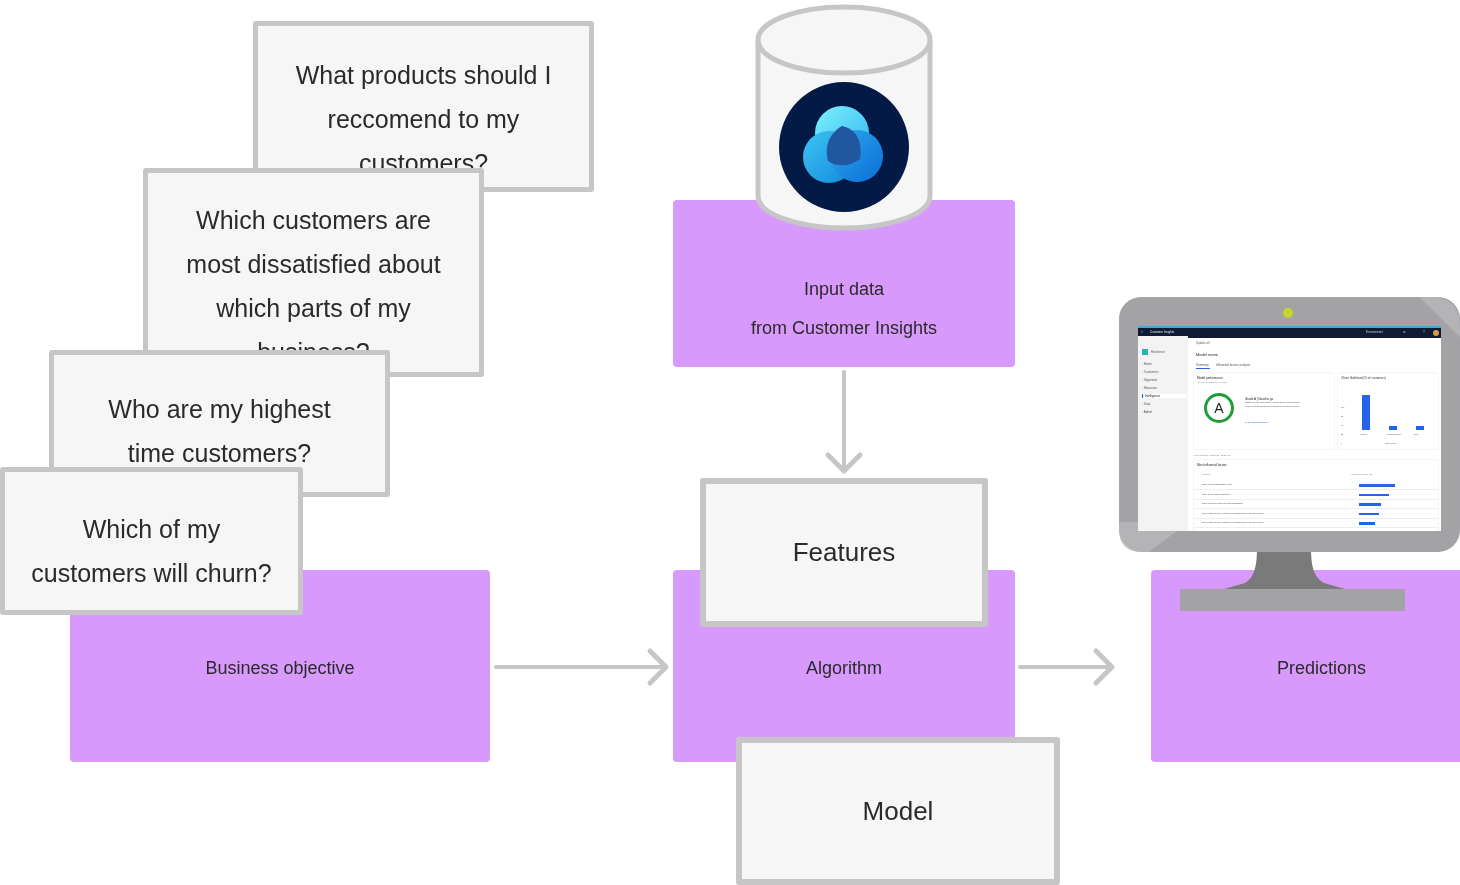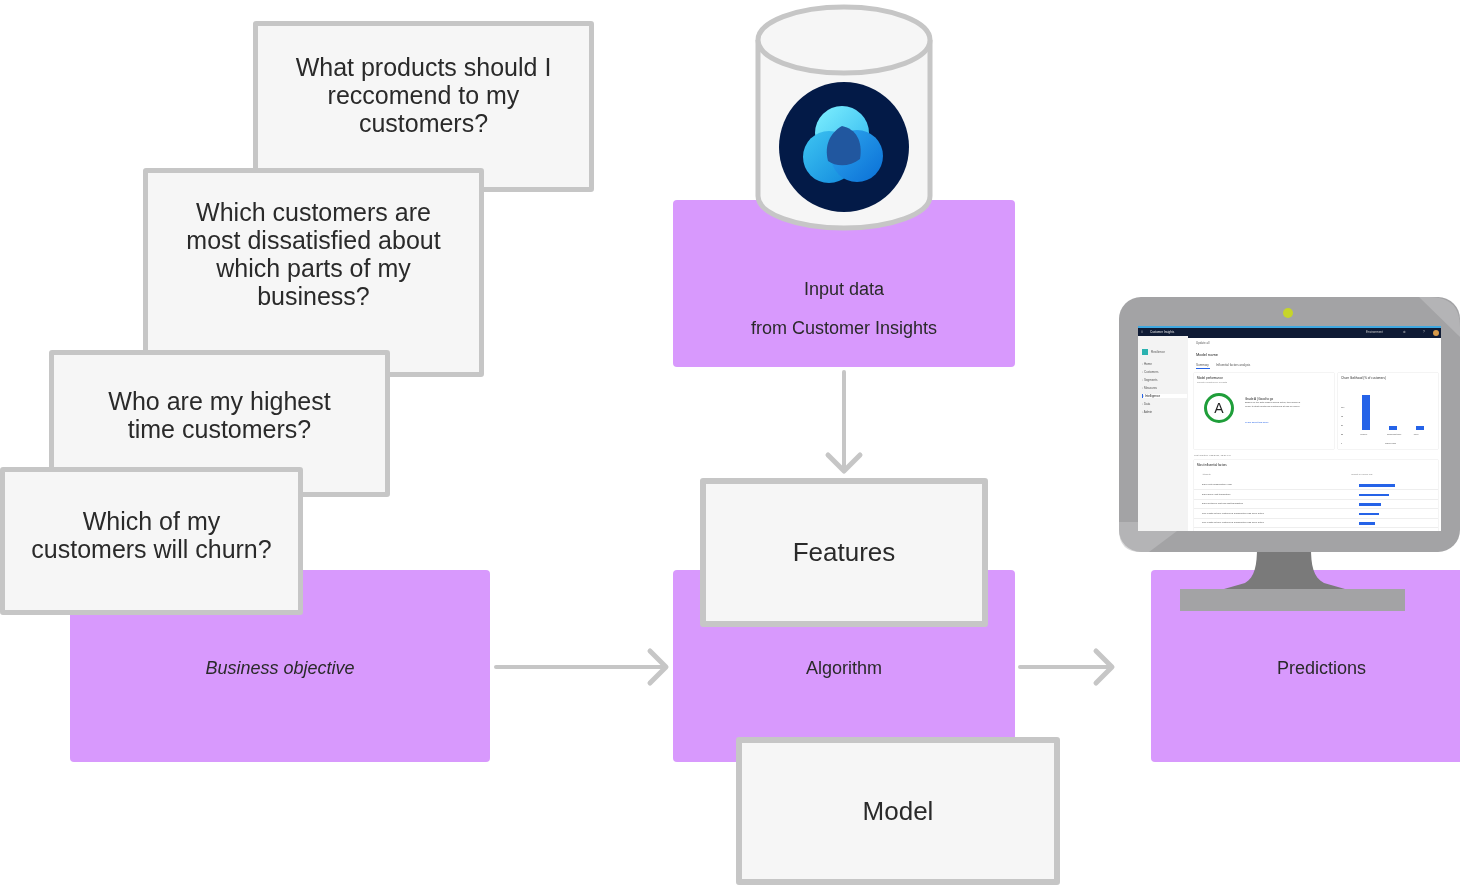"What products should I" .qbox { line-height: 28px -> 44px }
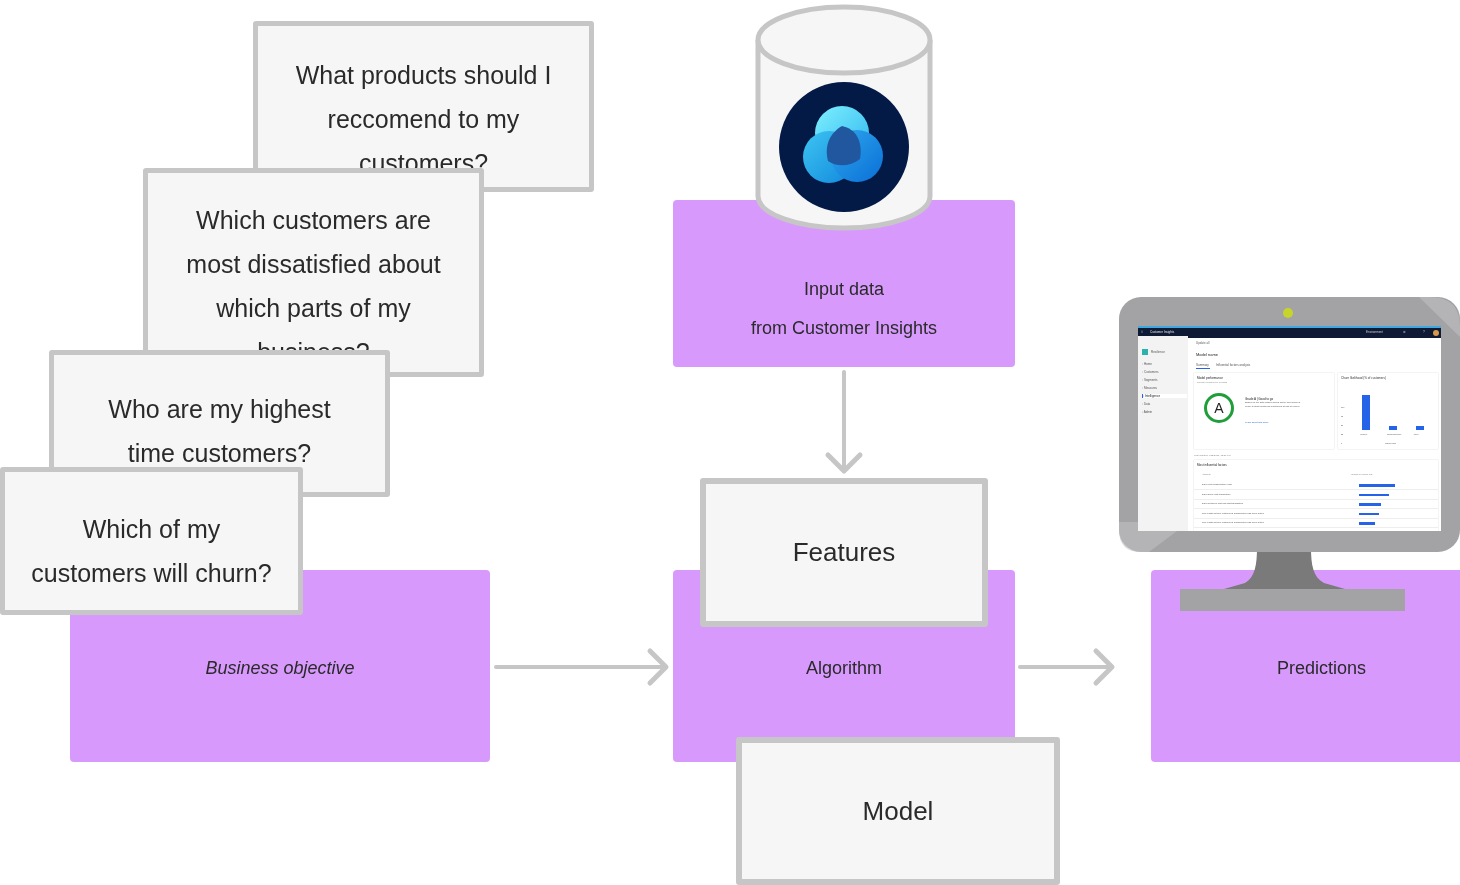"Business objective" span { font-style: italic -> none }
